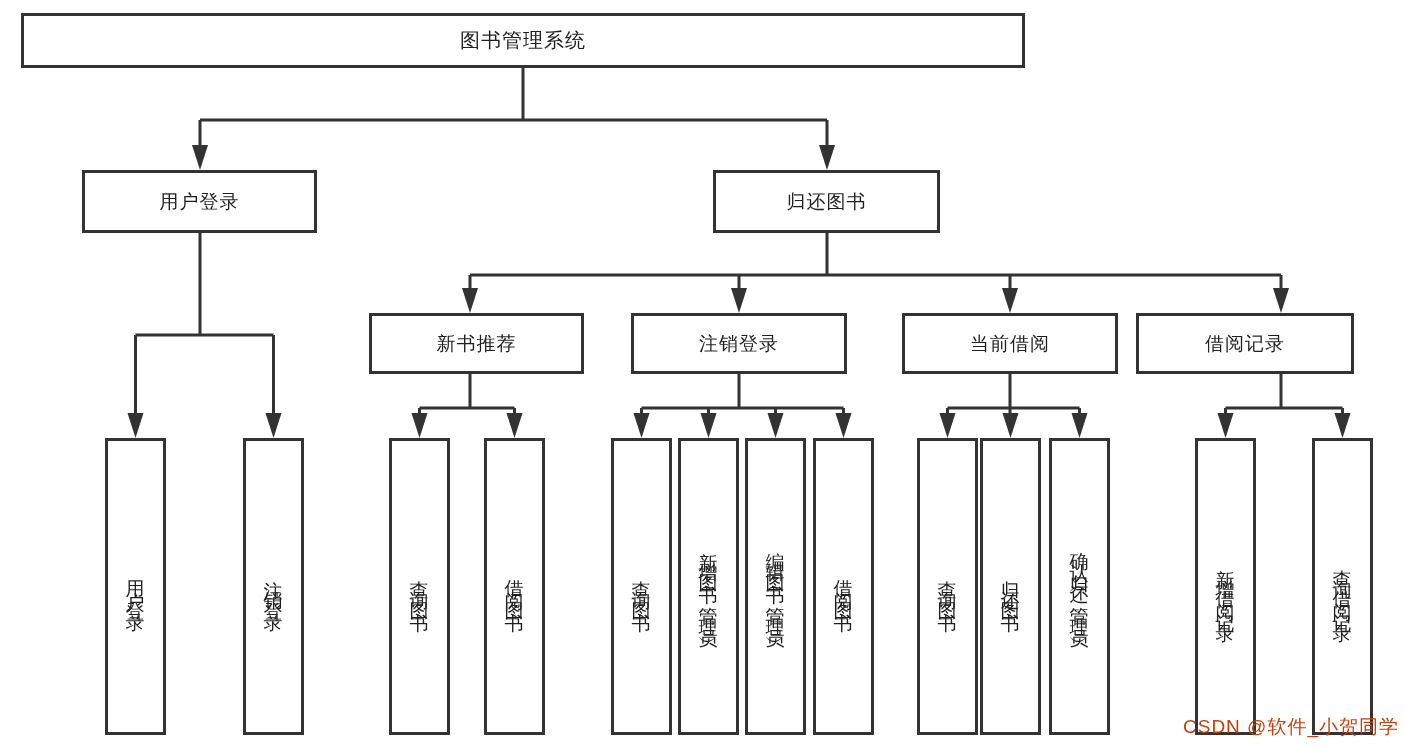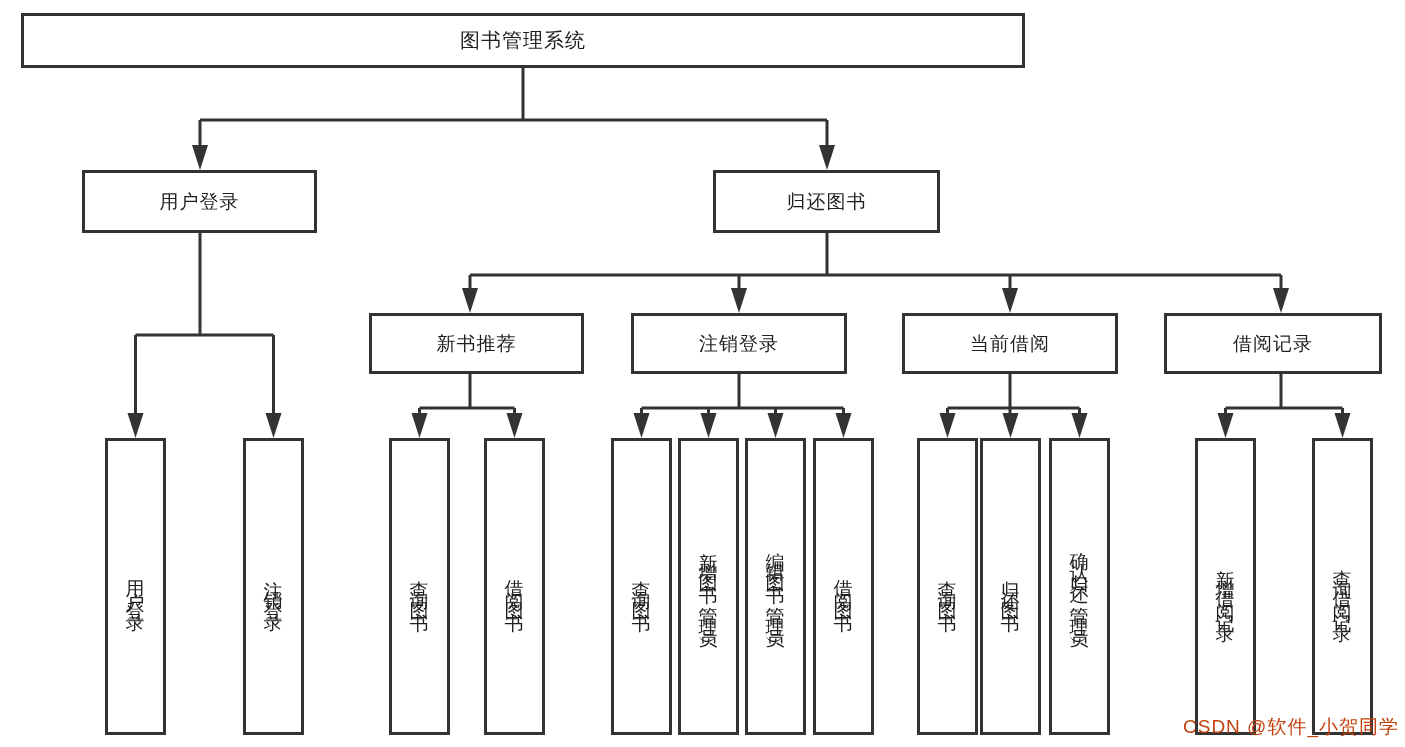"借阅记录" div.node { left: 1164px -> 1136px }
